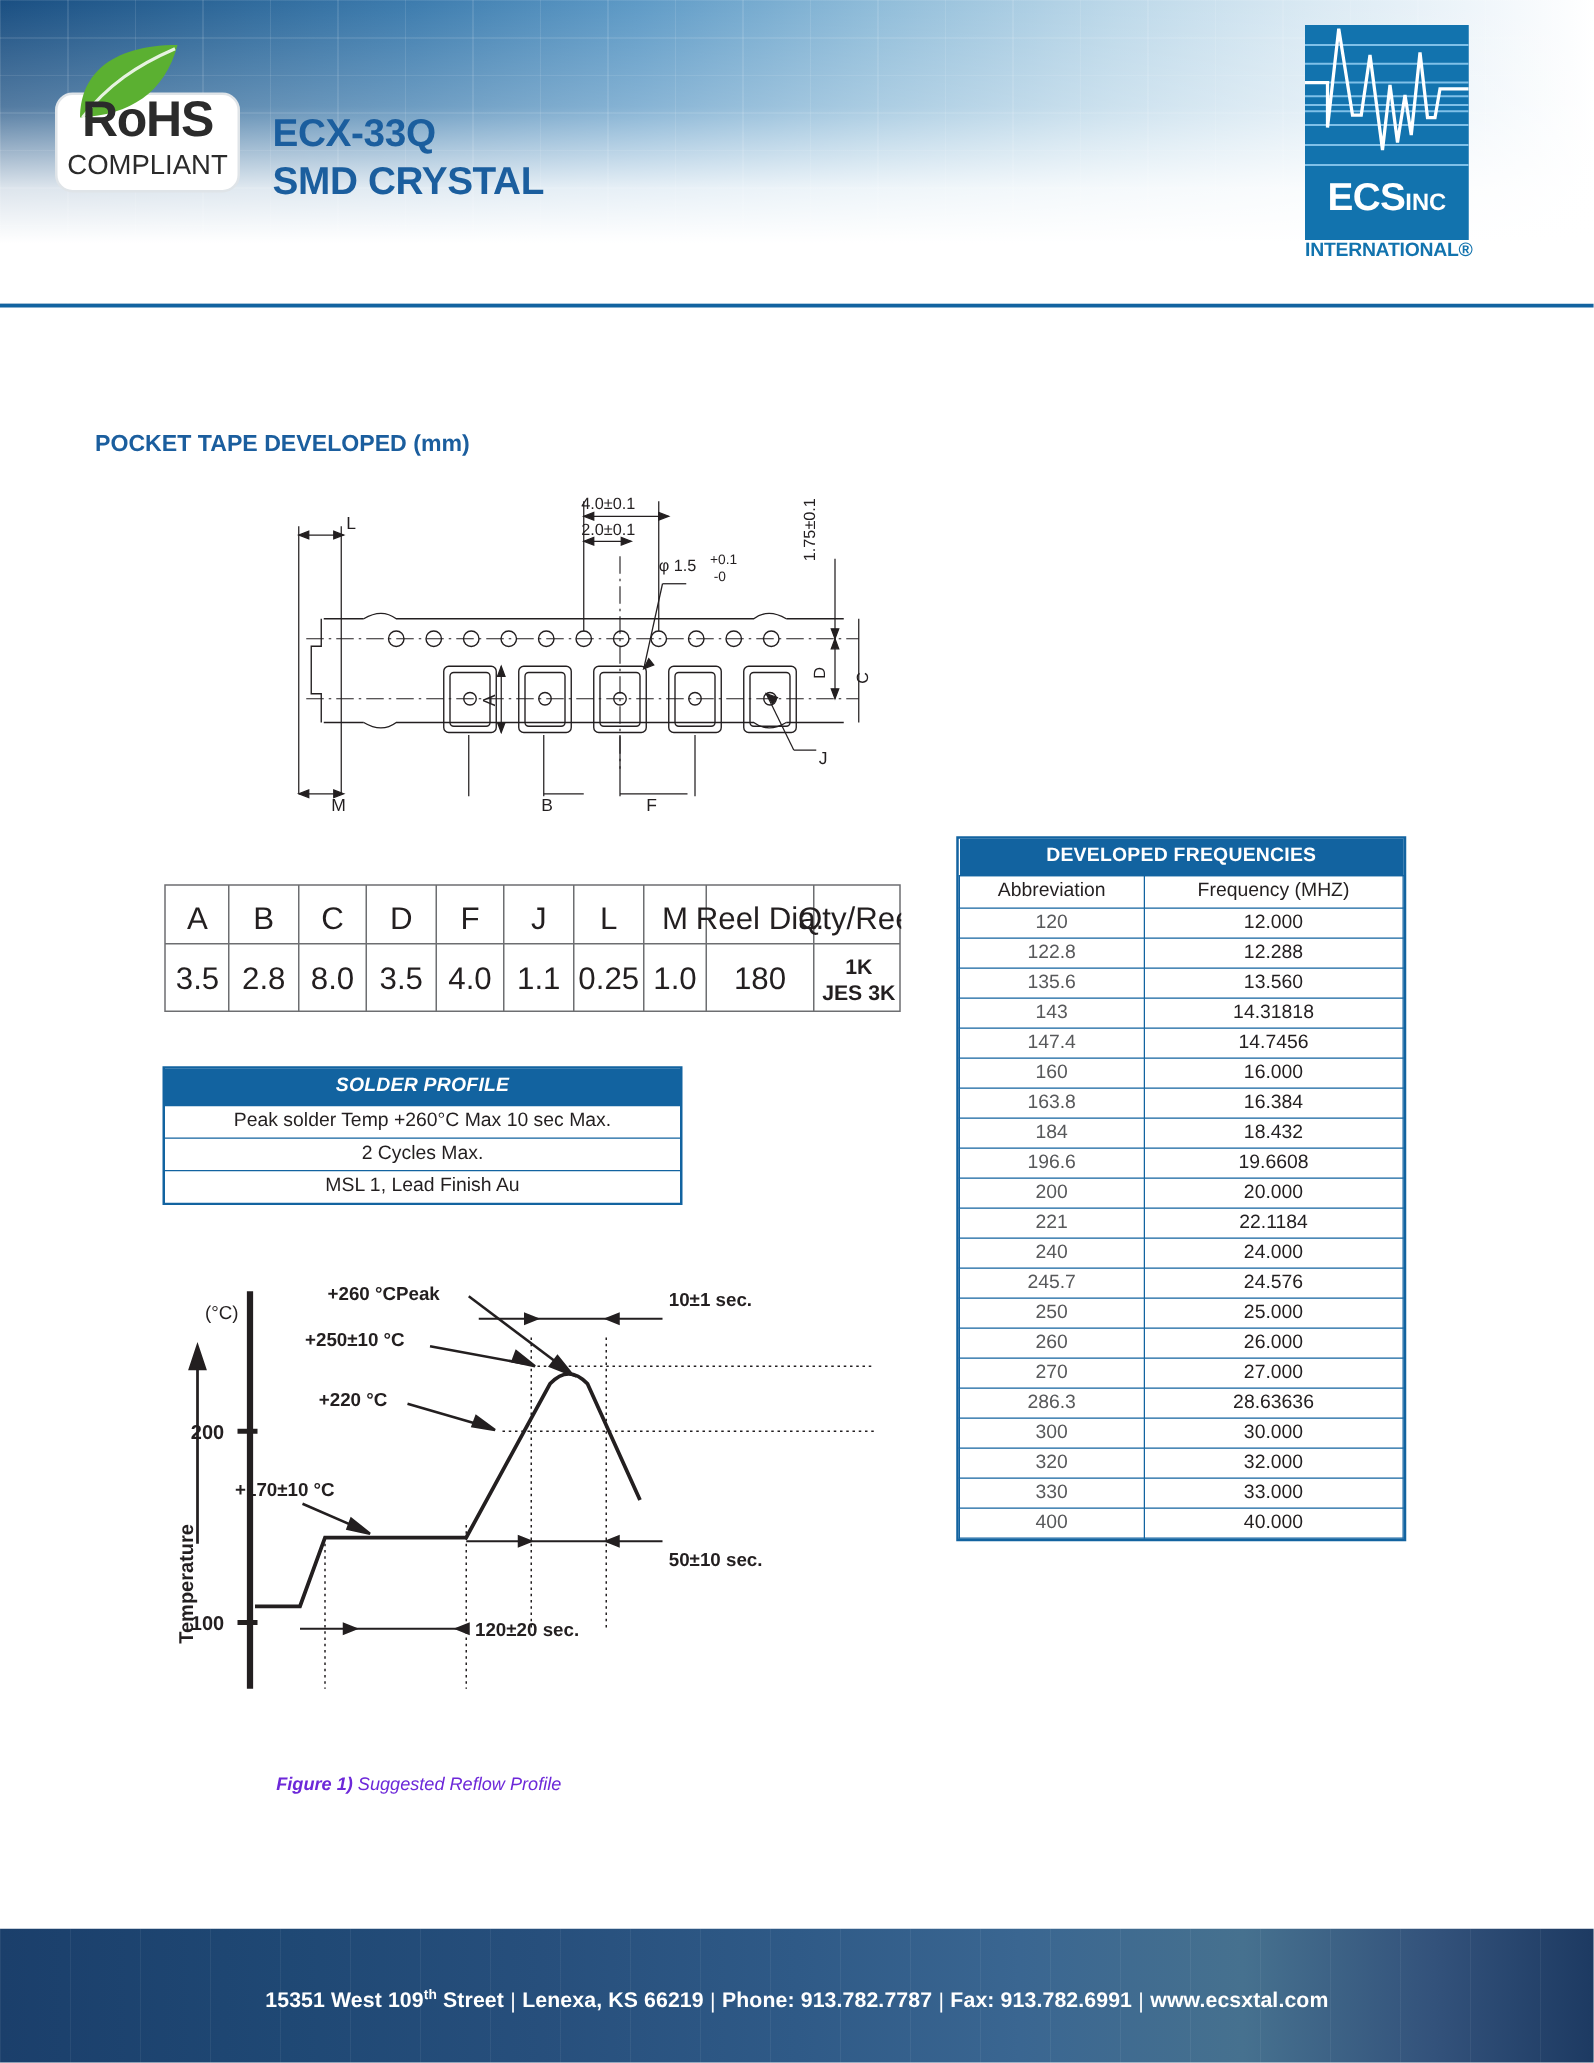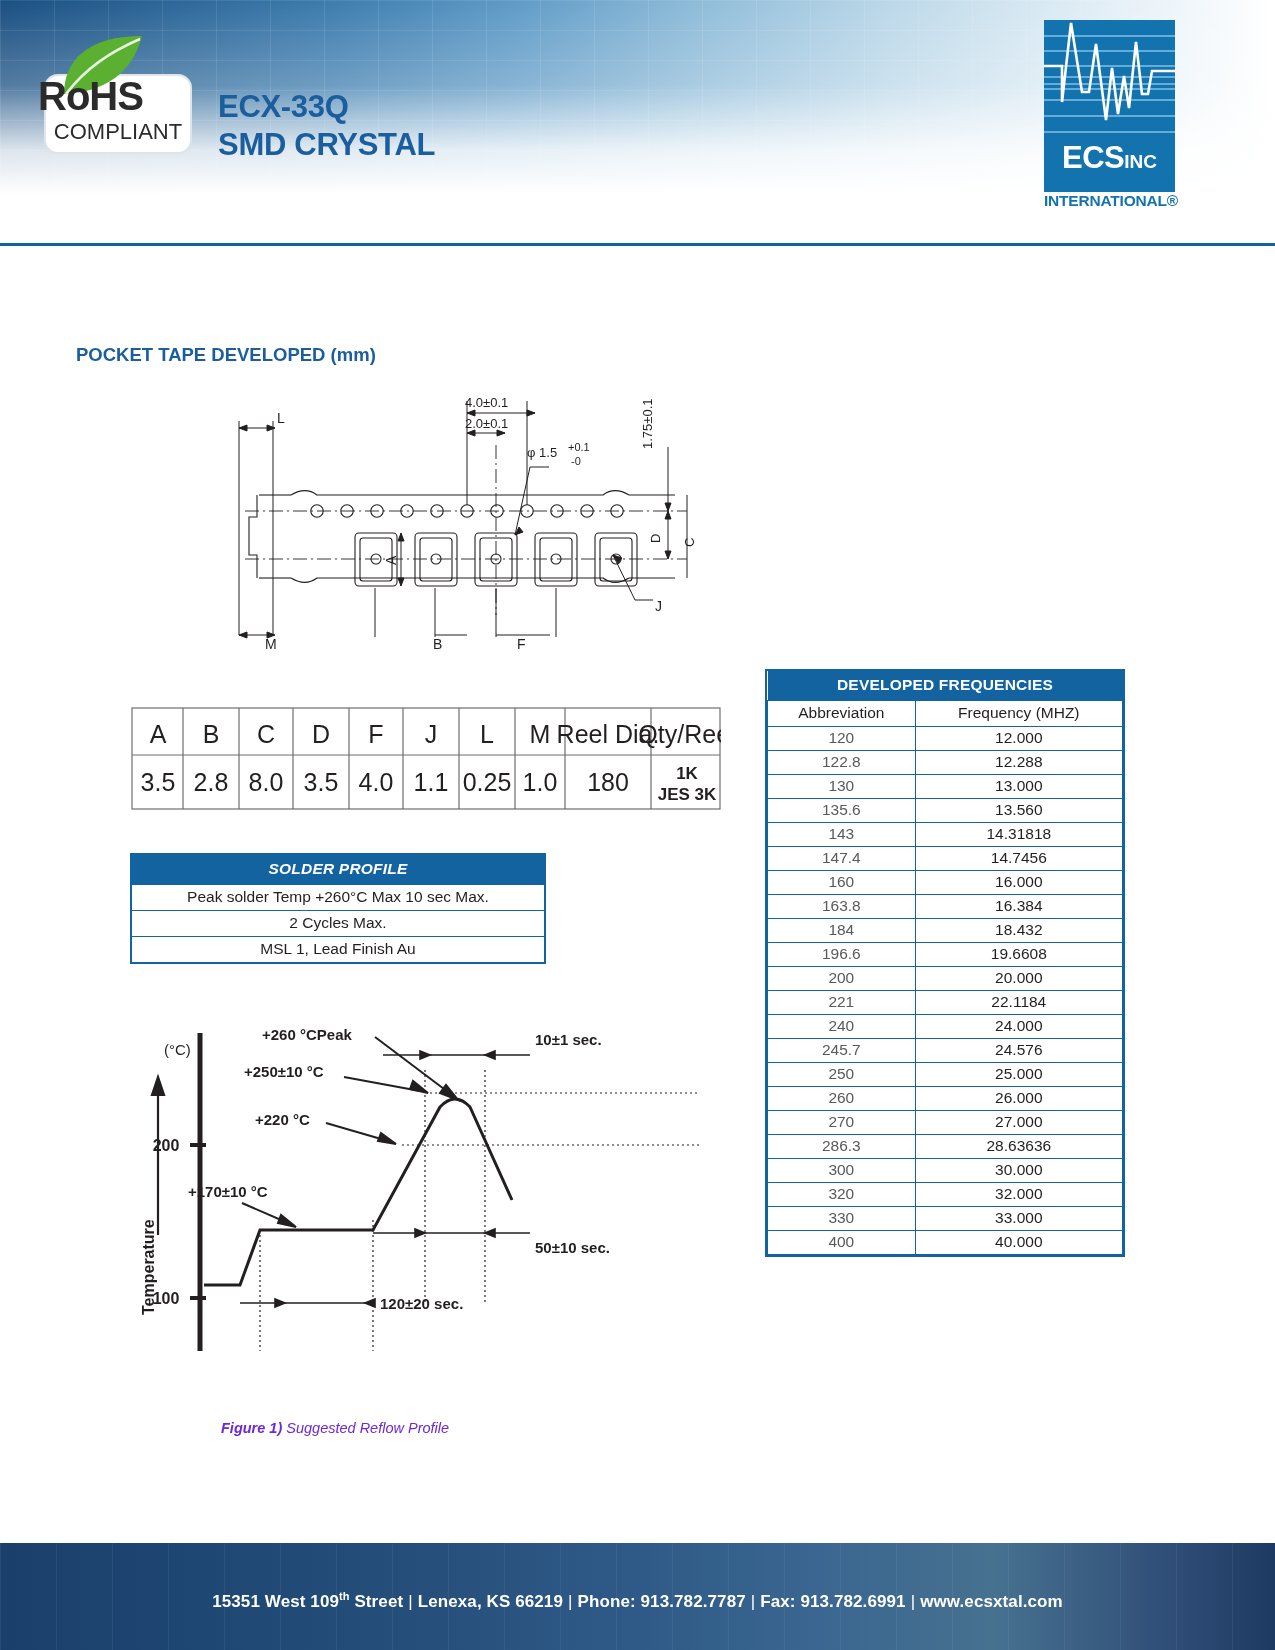"RoHS" .rohs-text1 { text-align: left -> center }
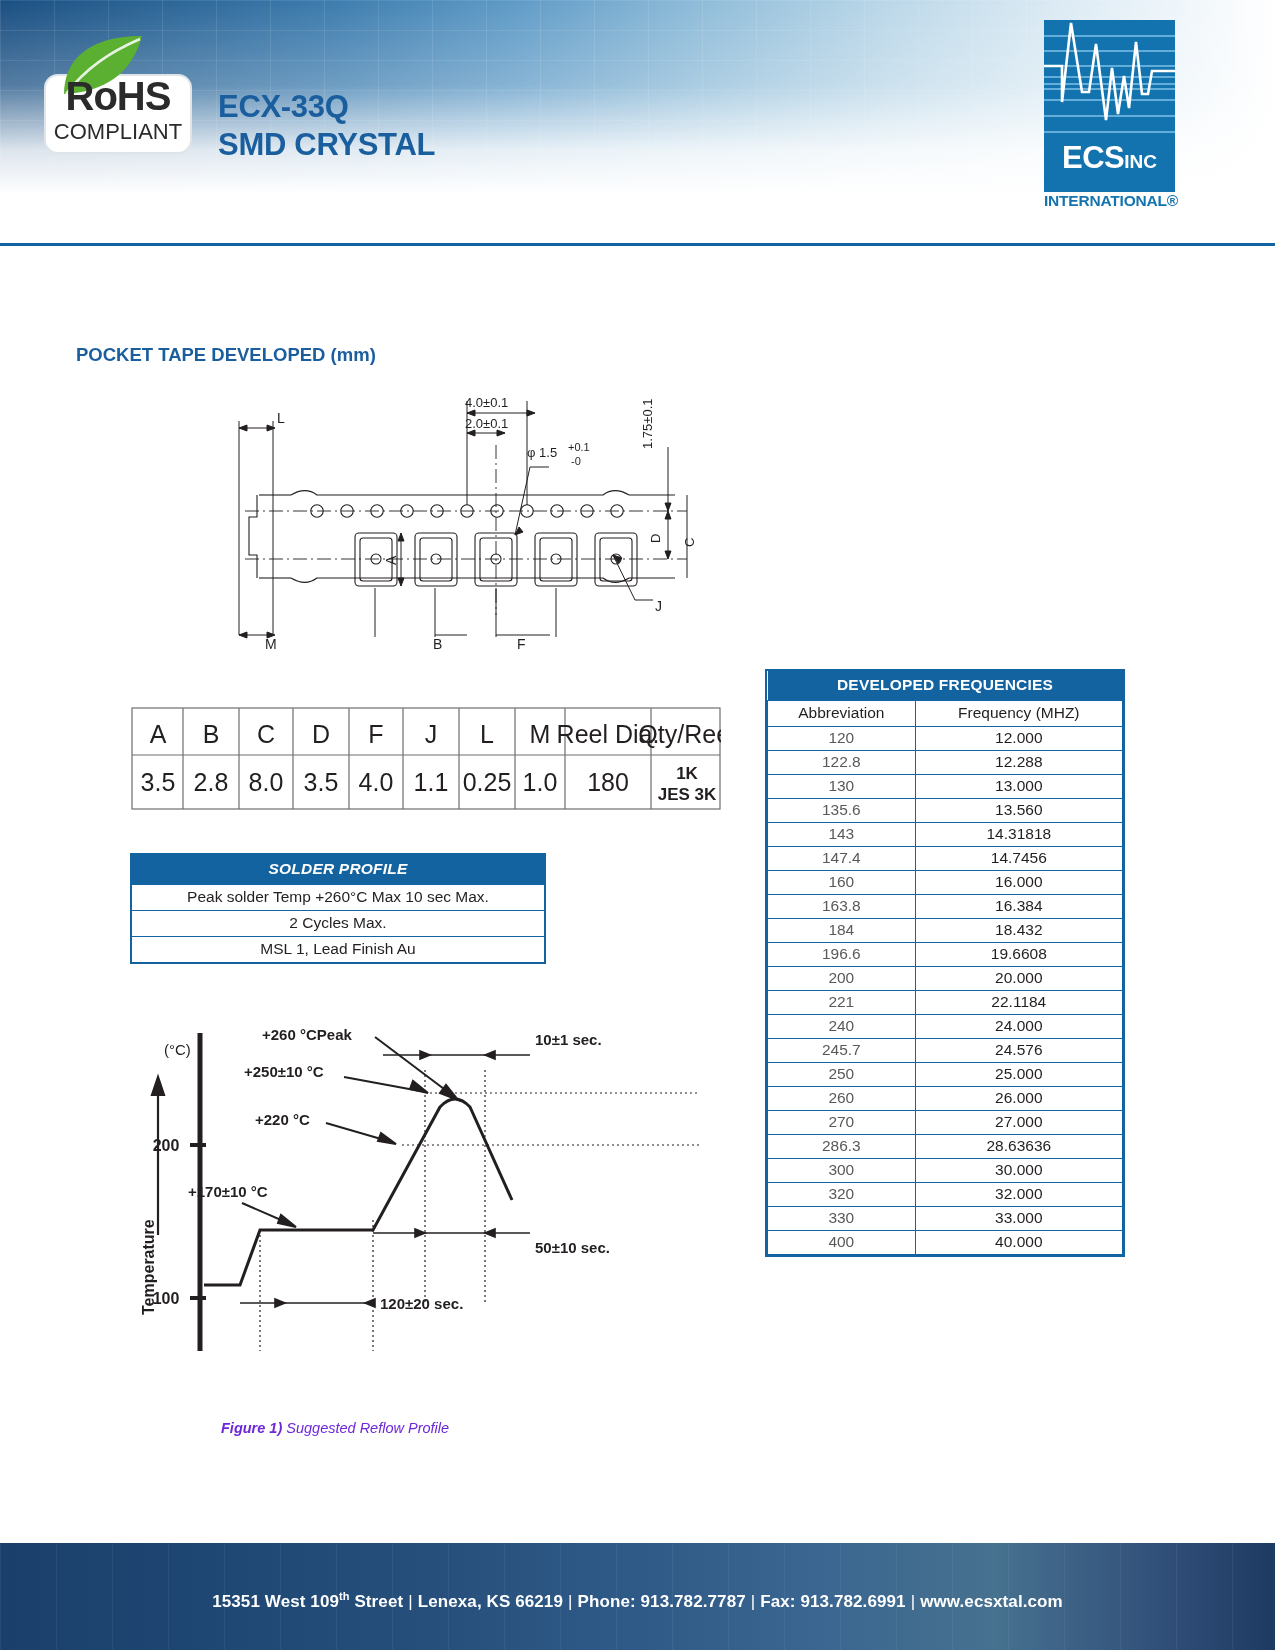"130" tr { html: <tr> <td>130</td> <td>13.000</td> </tr> -> none }
